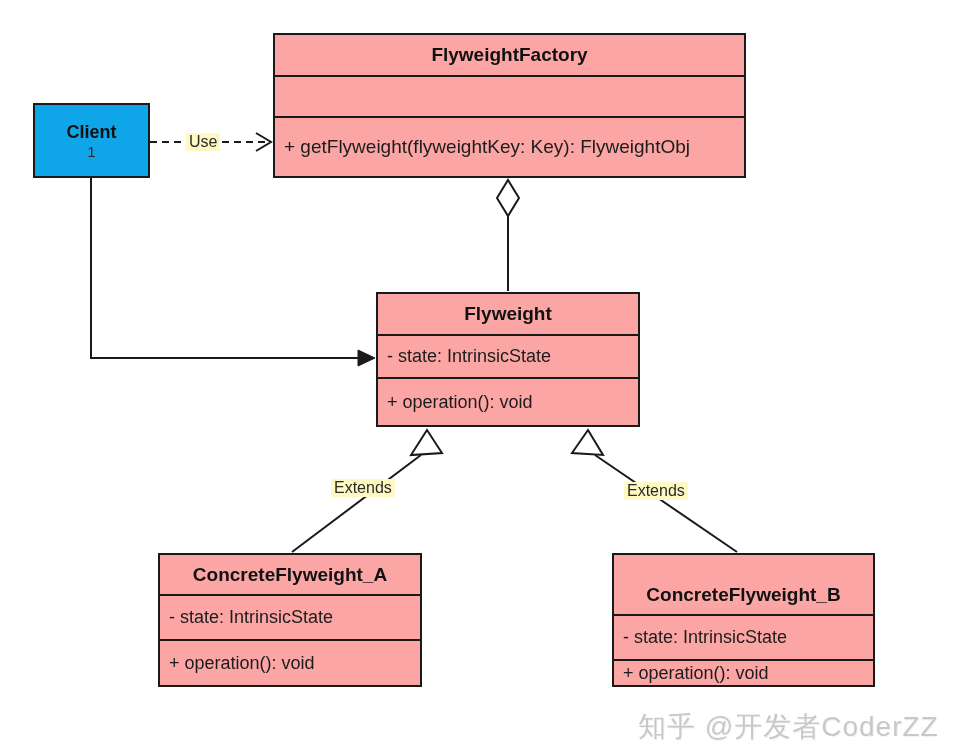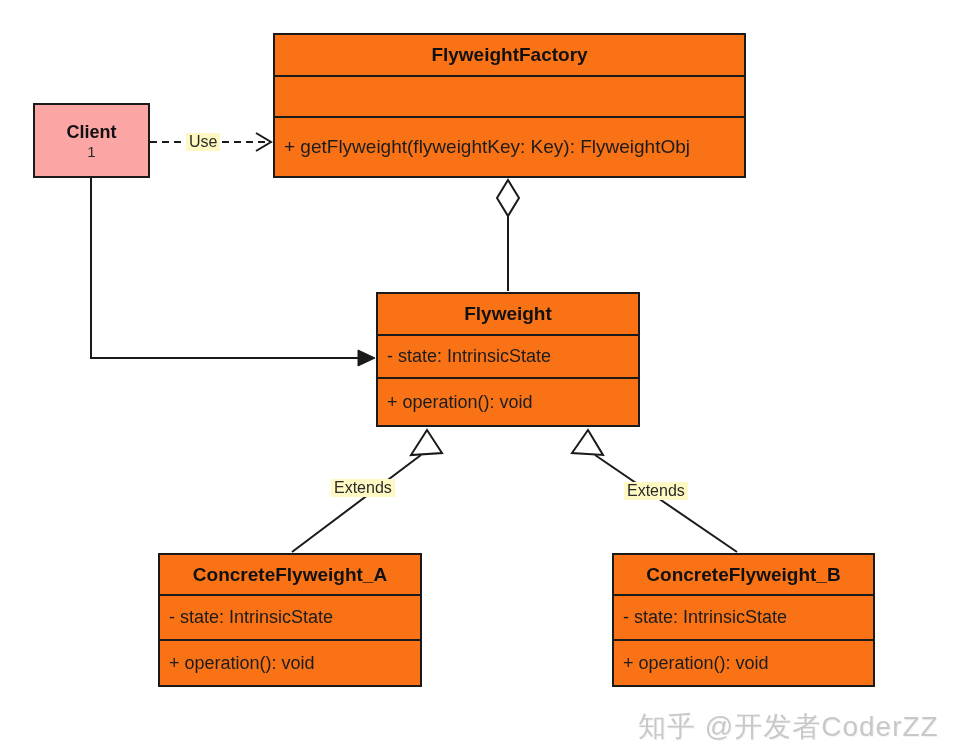"FlyweightFactory" .uml-class { background: #f97316 -> #fca5a5 }
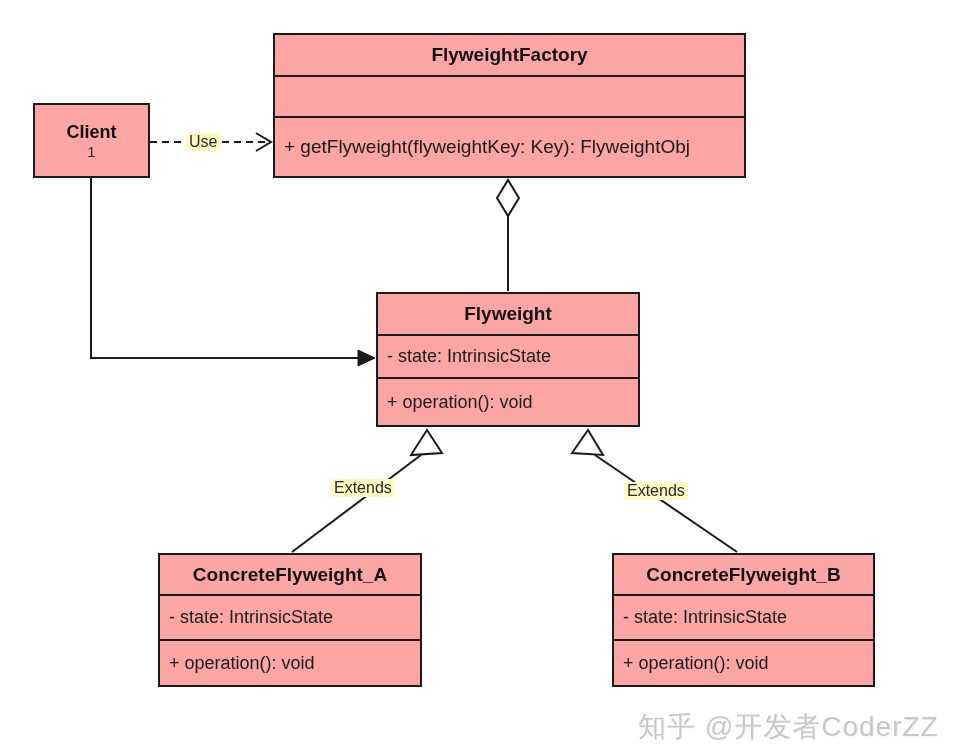"Client" #client-box { background: #fca5a5 -> #0ea5e9 }
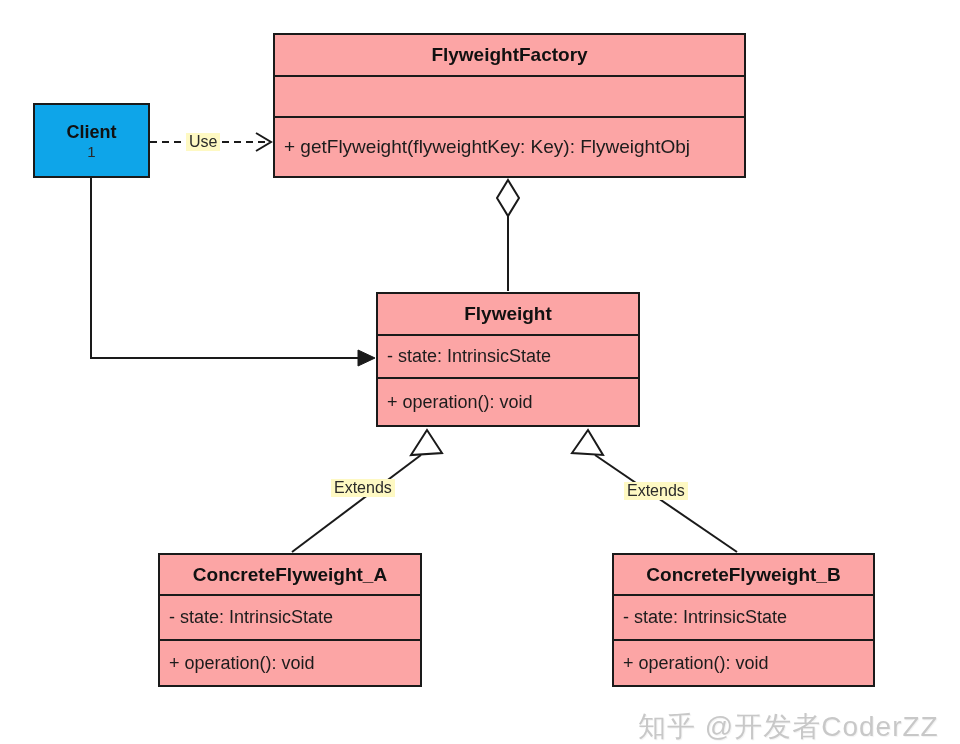"ConcreteFlyweight_B" div.compartment { margin-top: none -> 20px }
